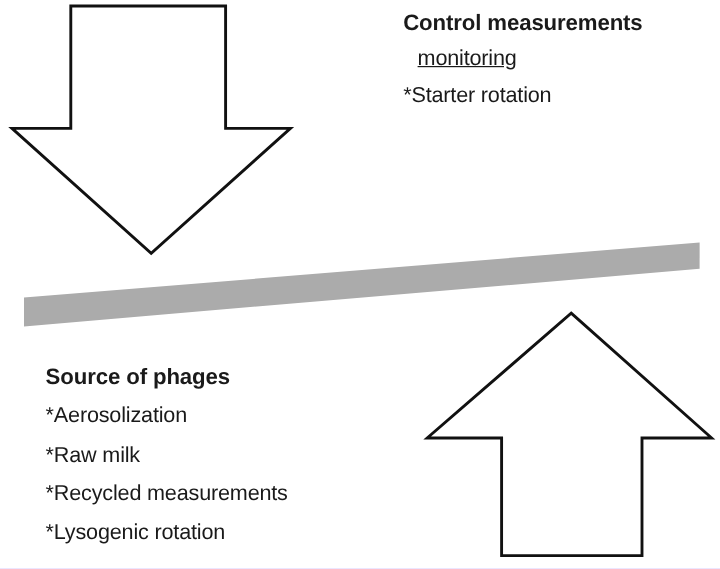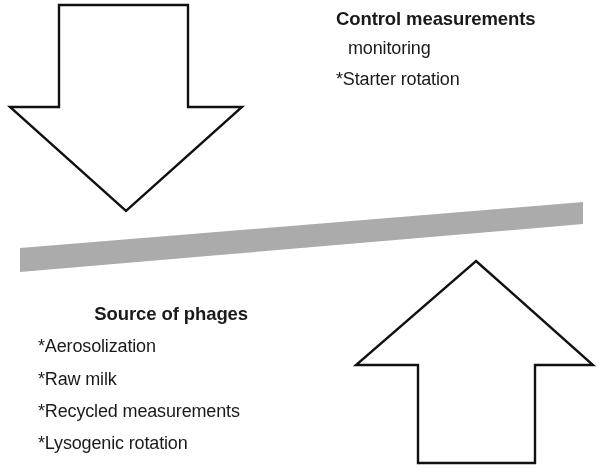"monitoring" .bullet-item .cont-line { text-decoration: none -> underline }
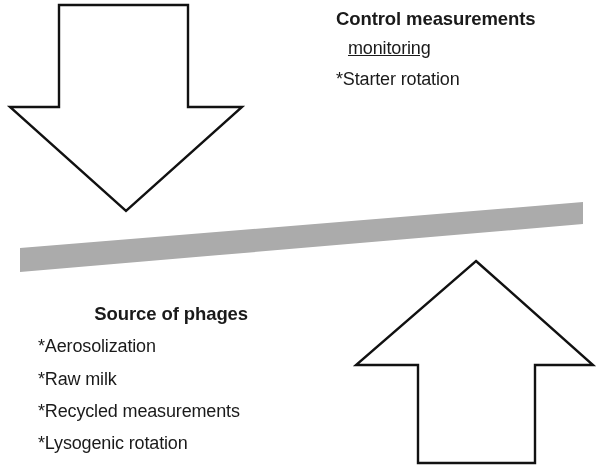"Source of phages" #source-block .block-heading { text-align: right -> left }
